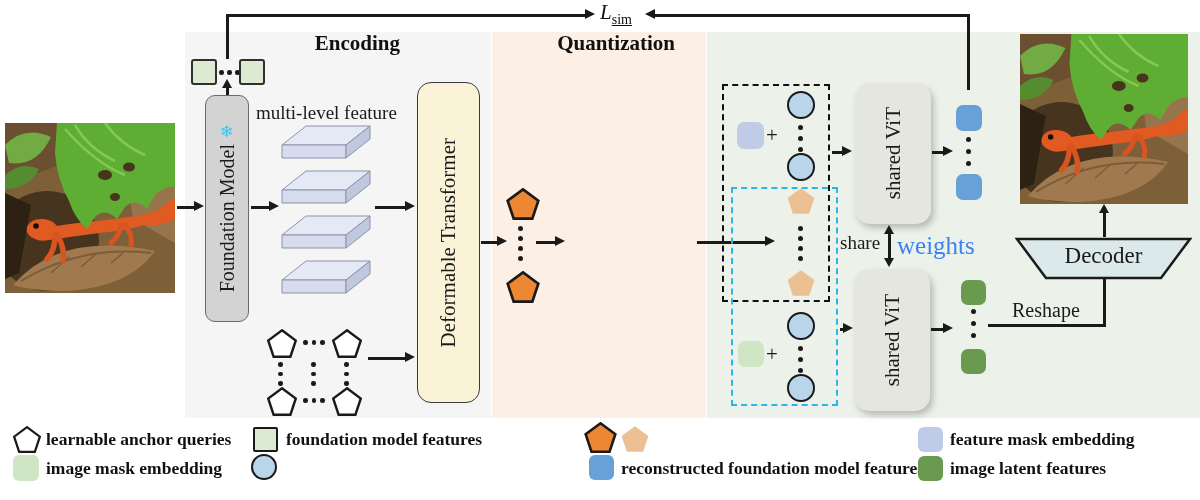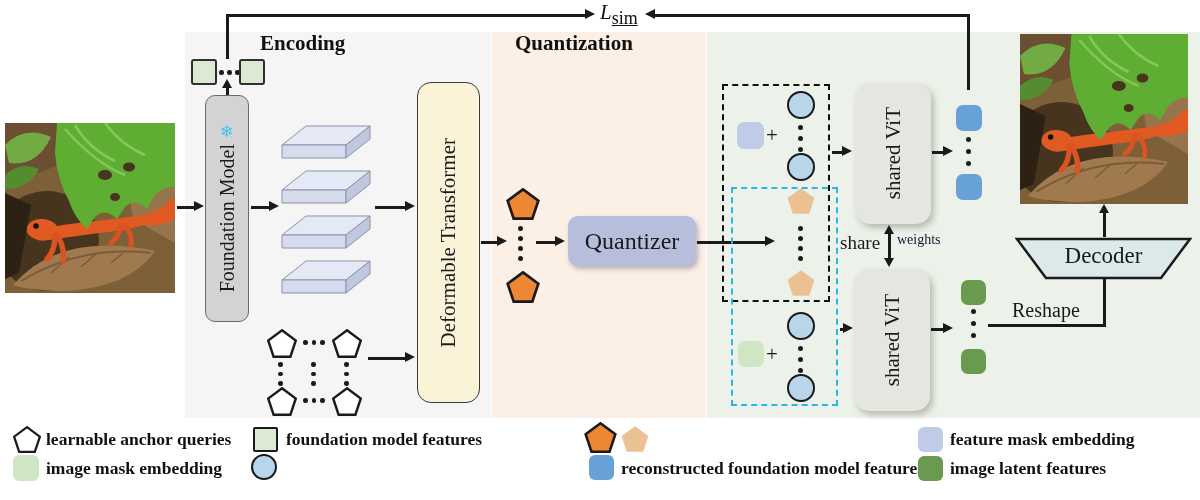"sim" sub { font-size: 18px -> 14px }
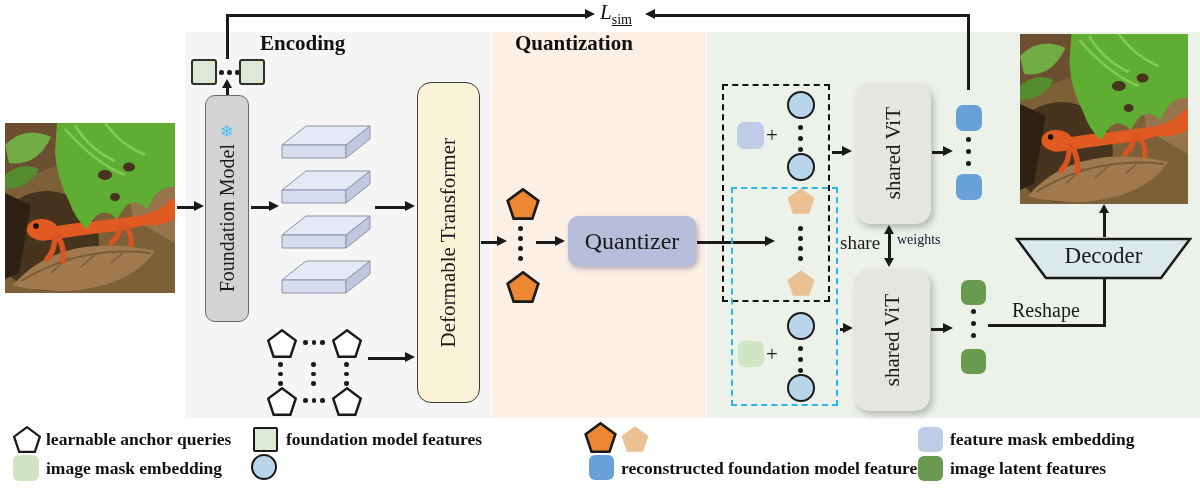"Encoding" .section-title { text-align: left -> right }
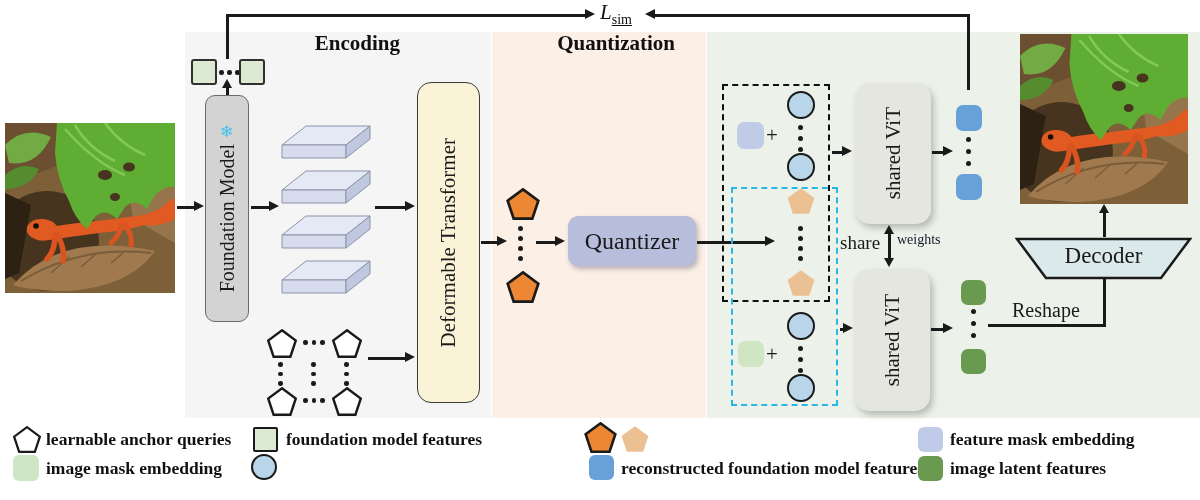"multi-level feature" div.abs { html: none -> <div>multi-level feature</div> }
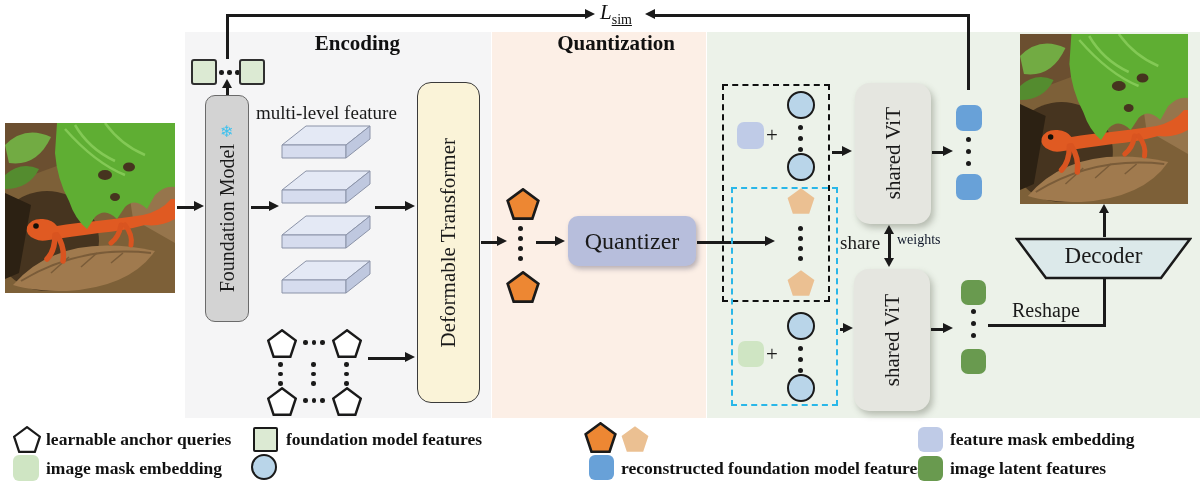"Quantizer" div.boxc { html: <div> <span>Quantizer</span> </div> -> none }
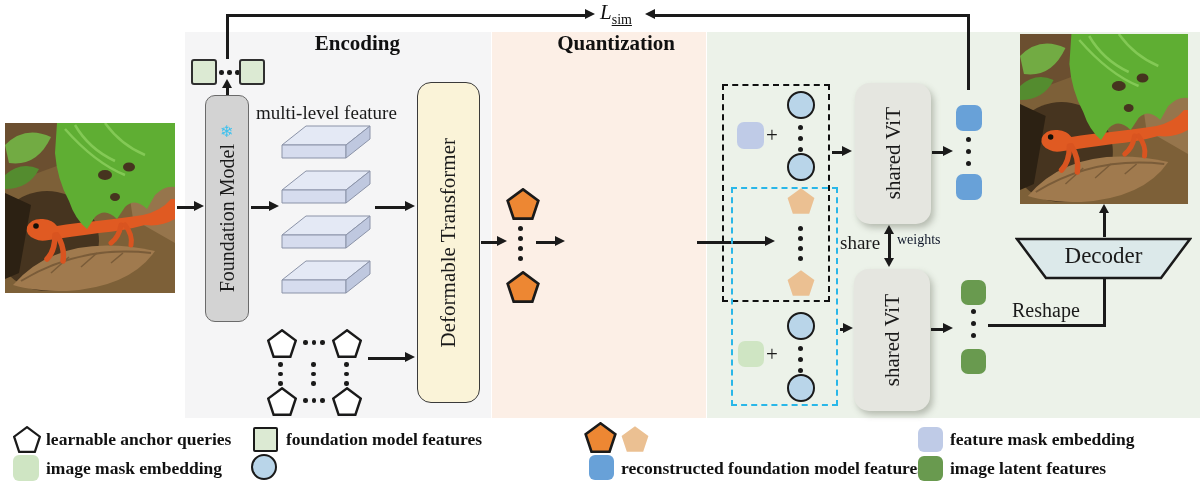"weights" div.abs { color: #0f172a -> #3b82f6; font-size: 14px -> 25px }
